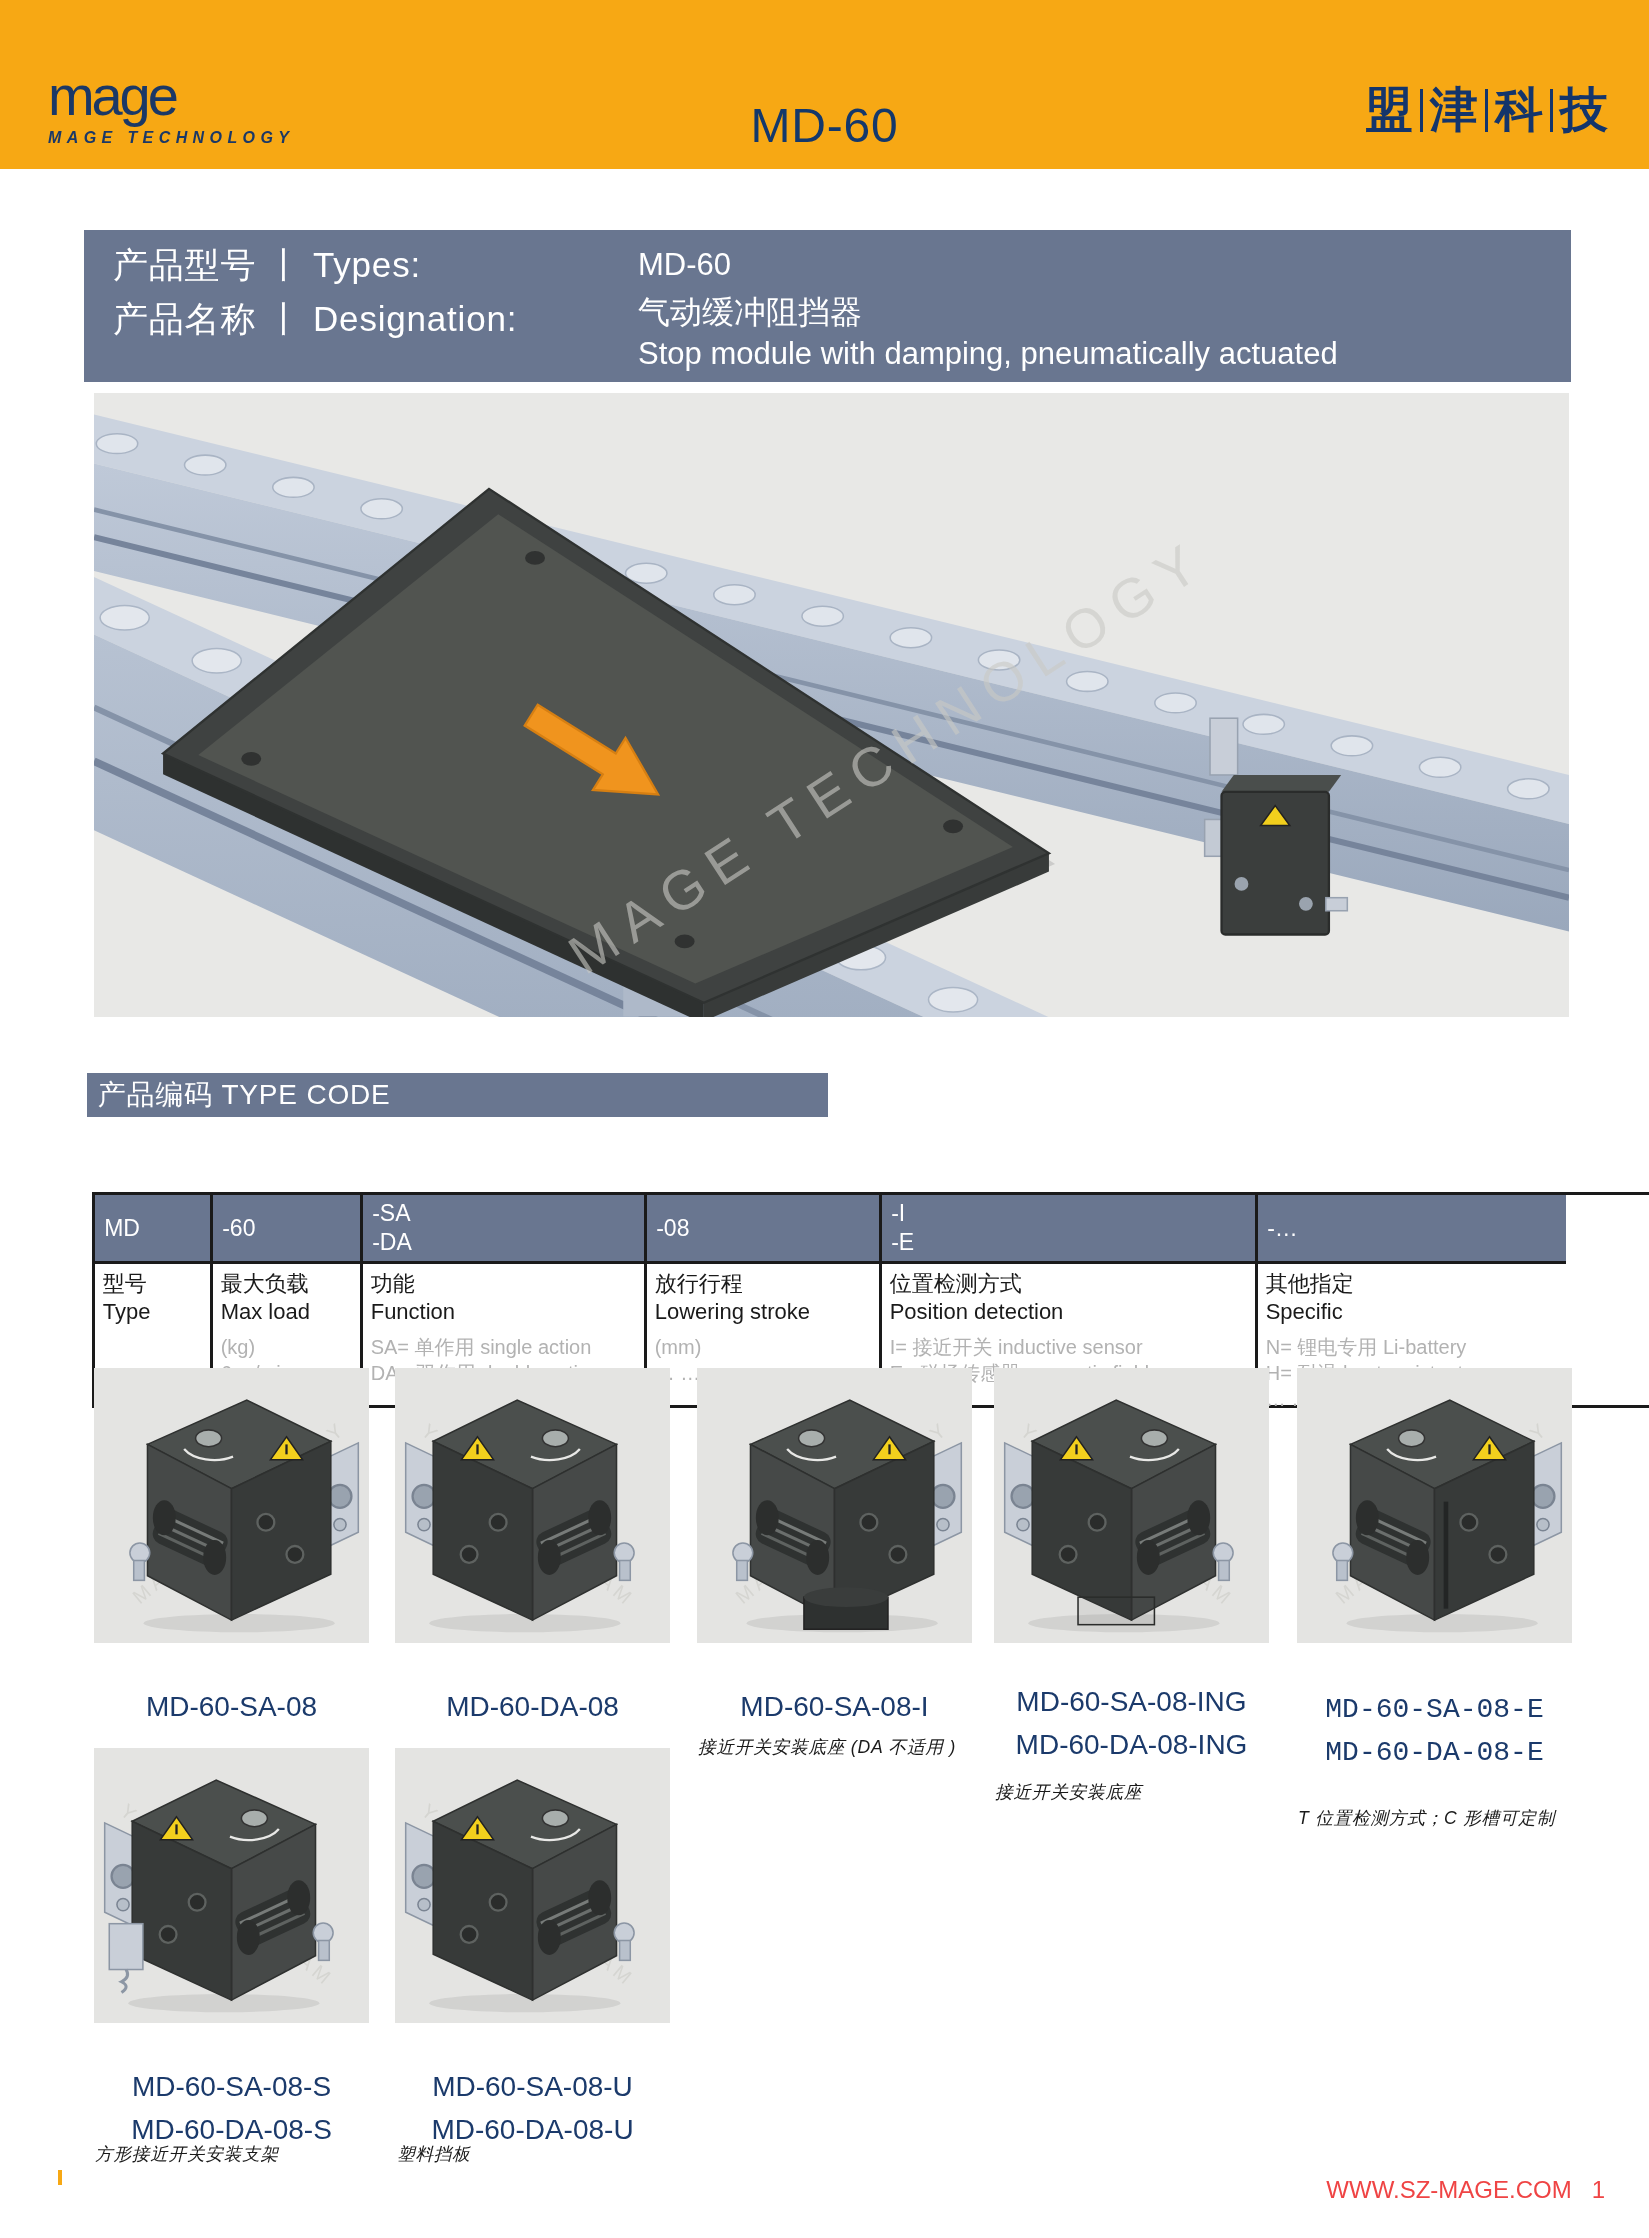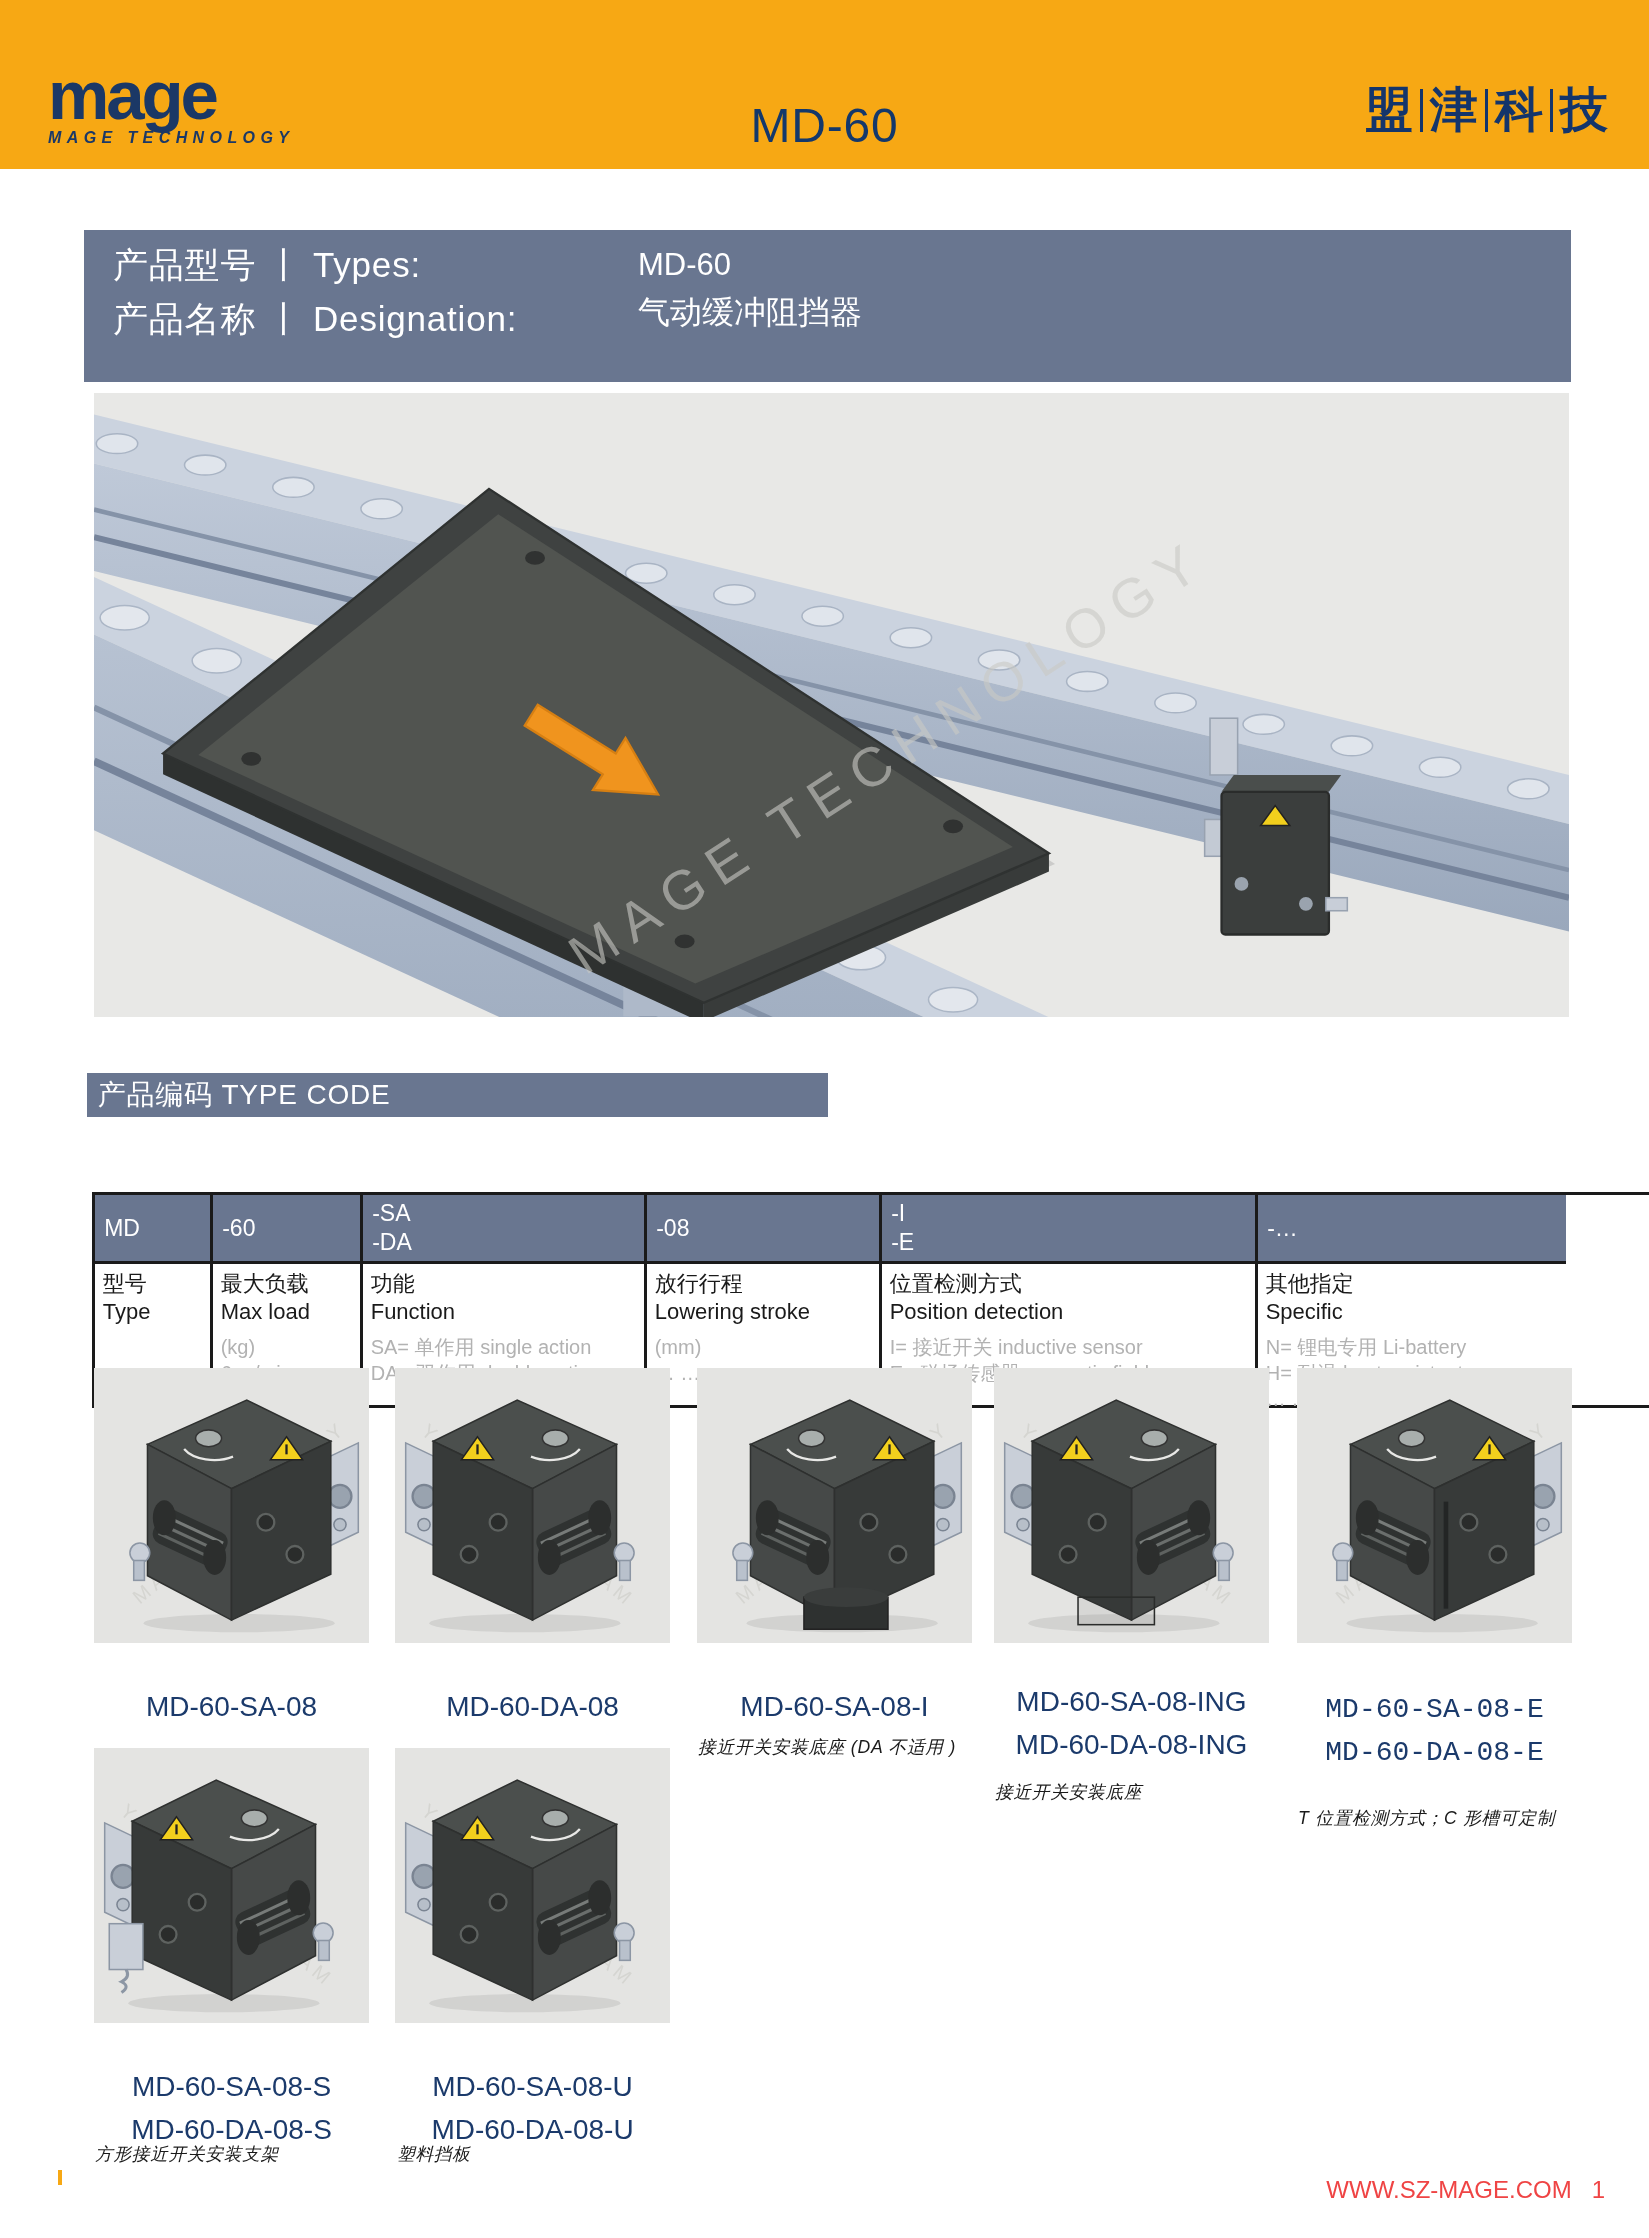"mage" .logo-word { font-size: 69px -> 56px; font-weight: 700 -> 400 }
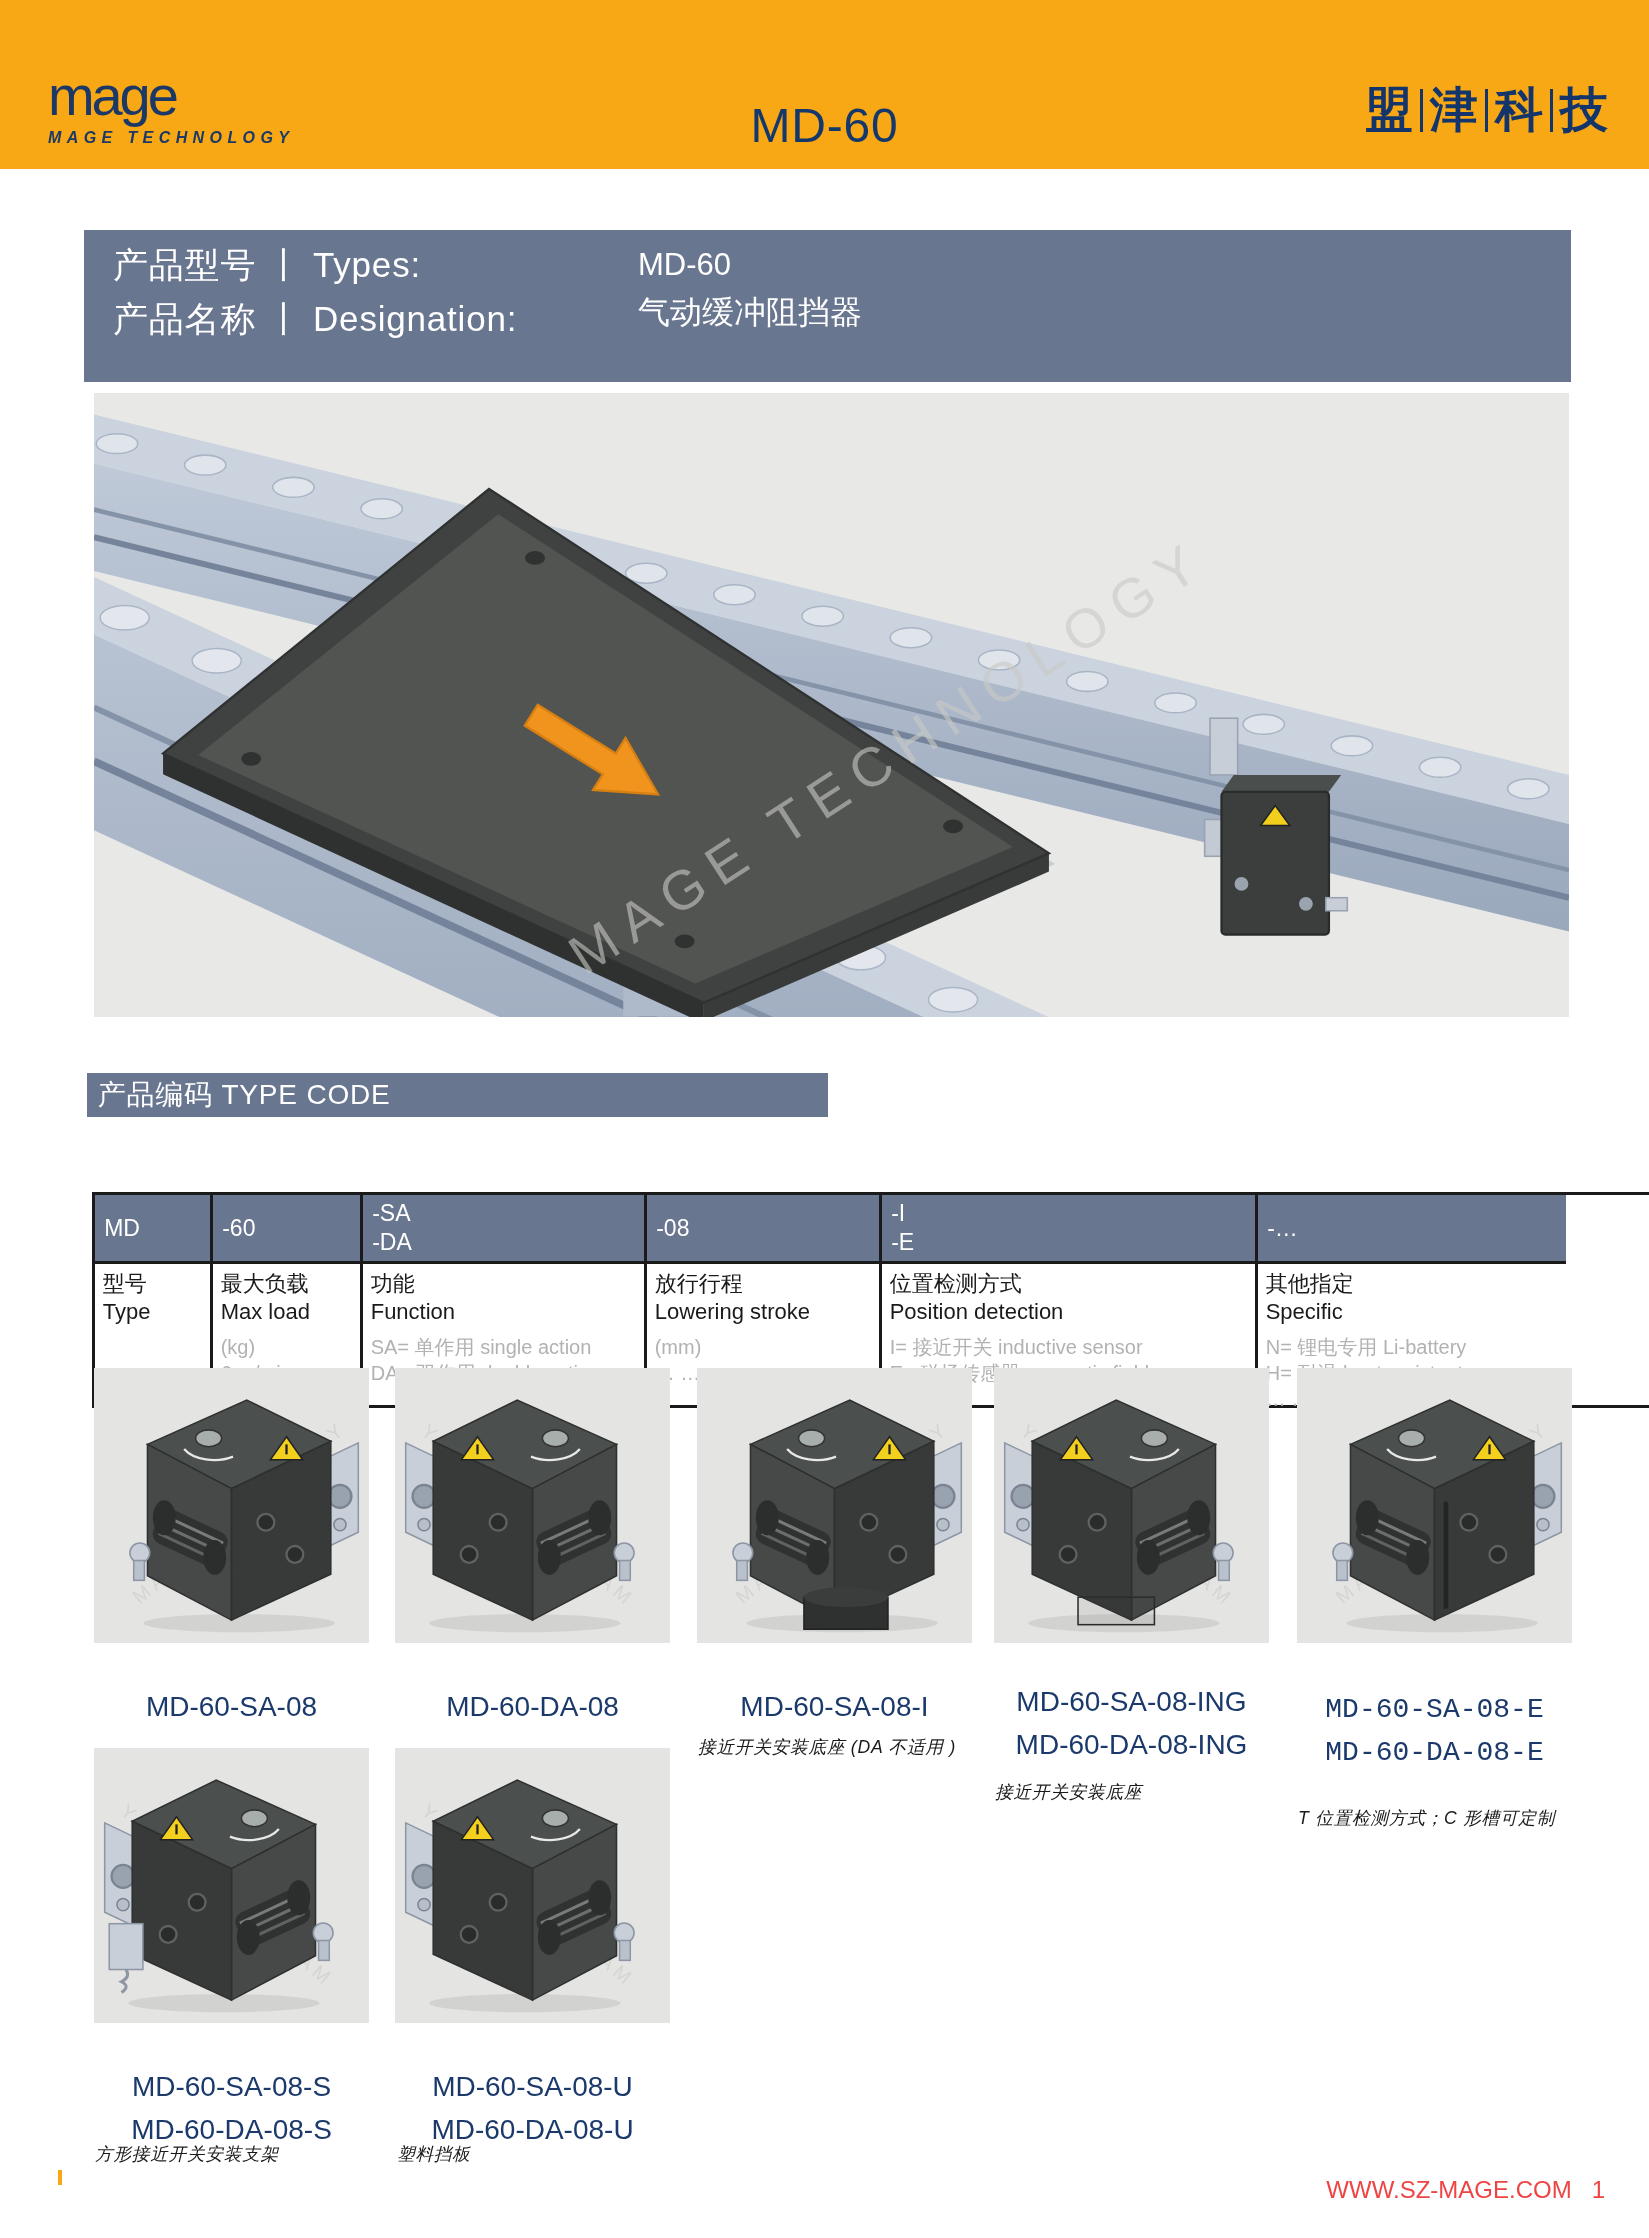"Stop module with damping, pneumatically" div.info-val-3 { html: none -> <div>Stop module with damping, pneumatically actuated</div> }
